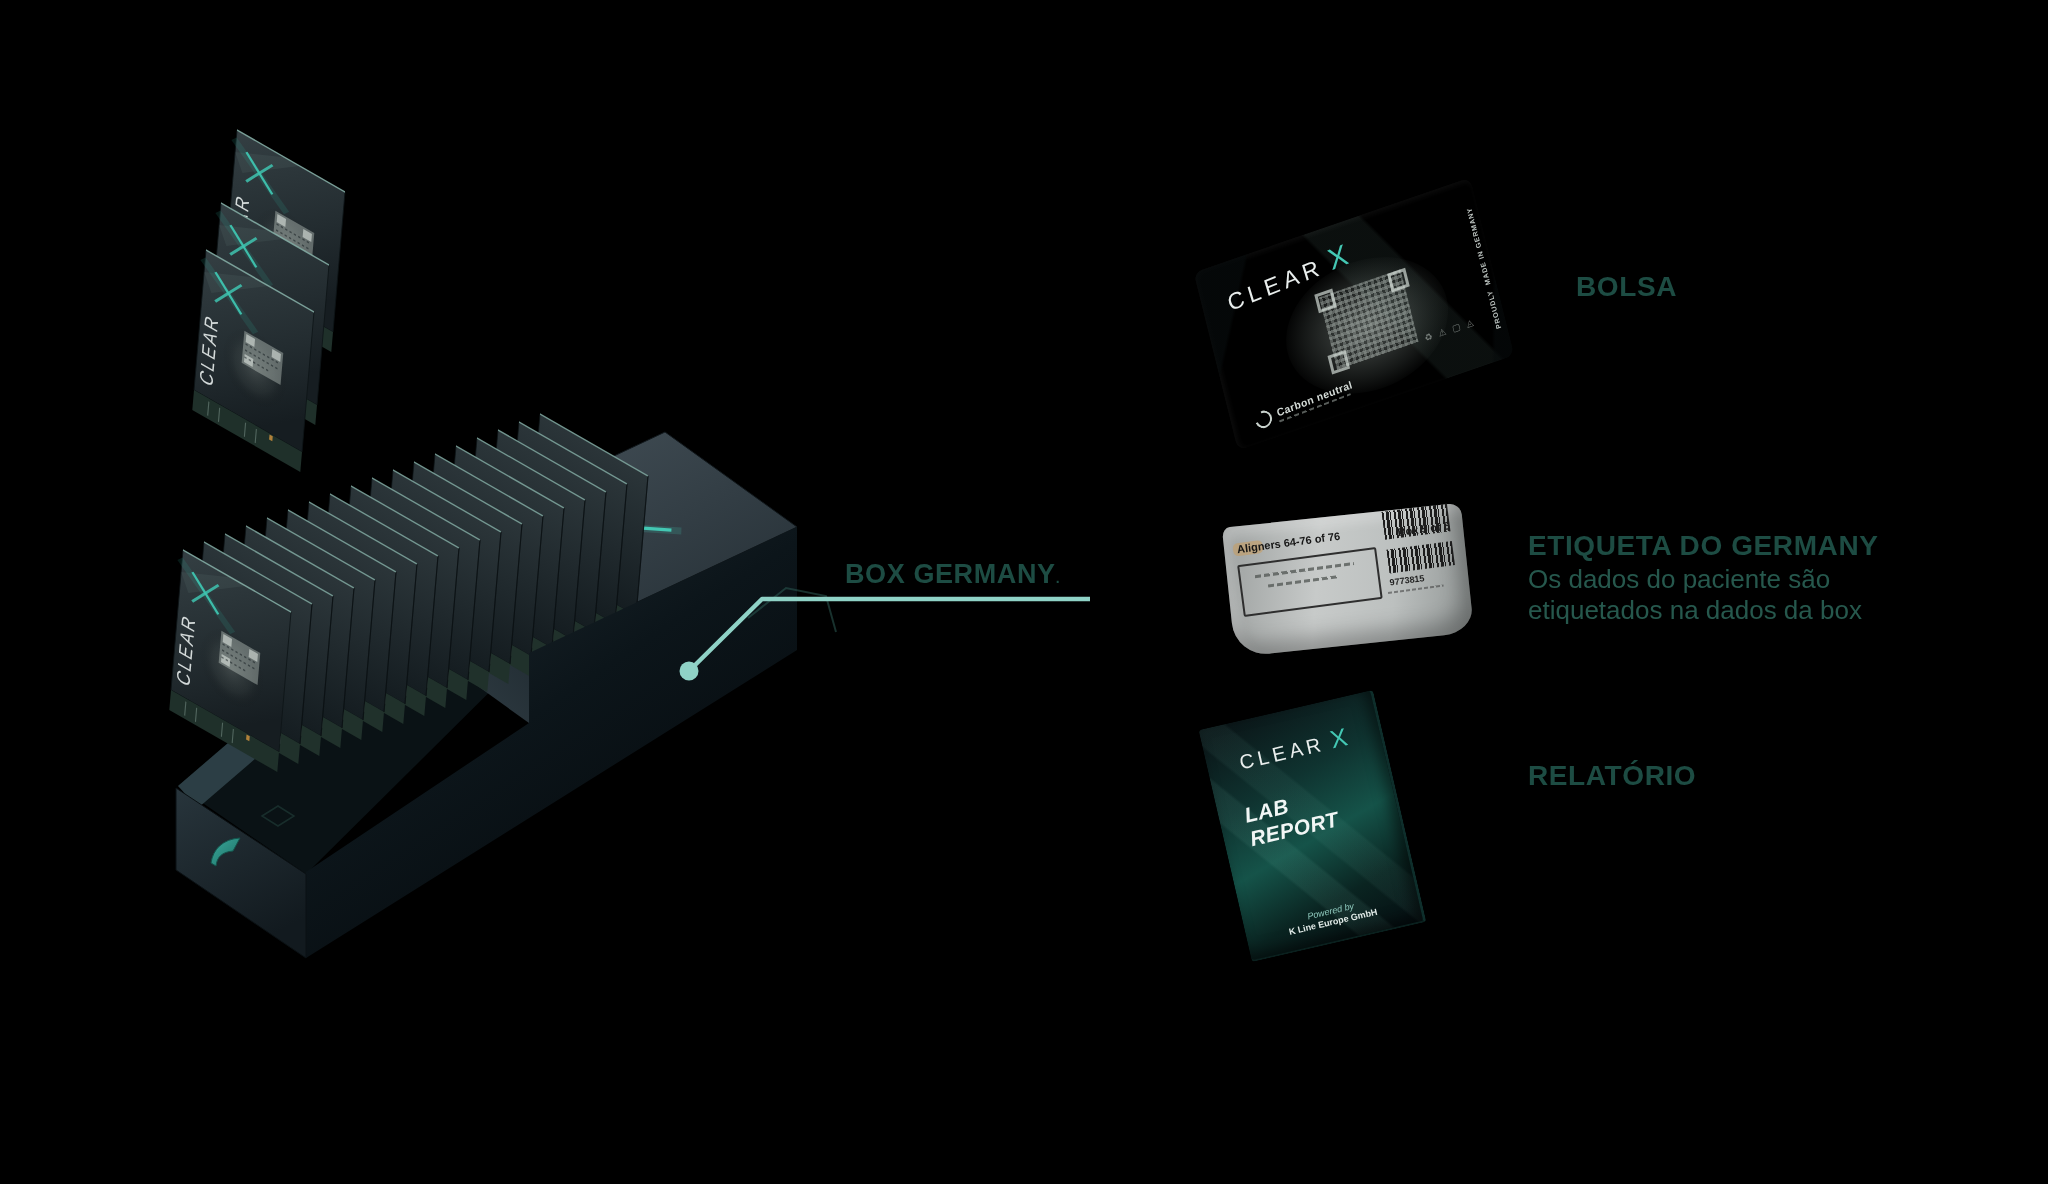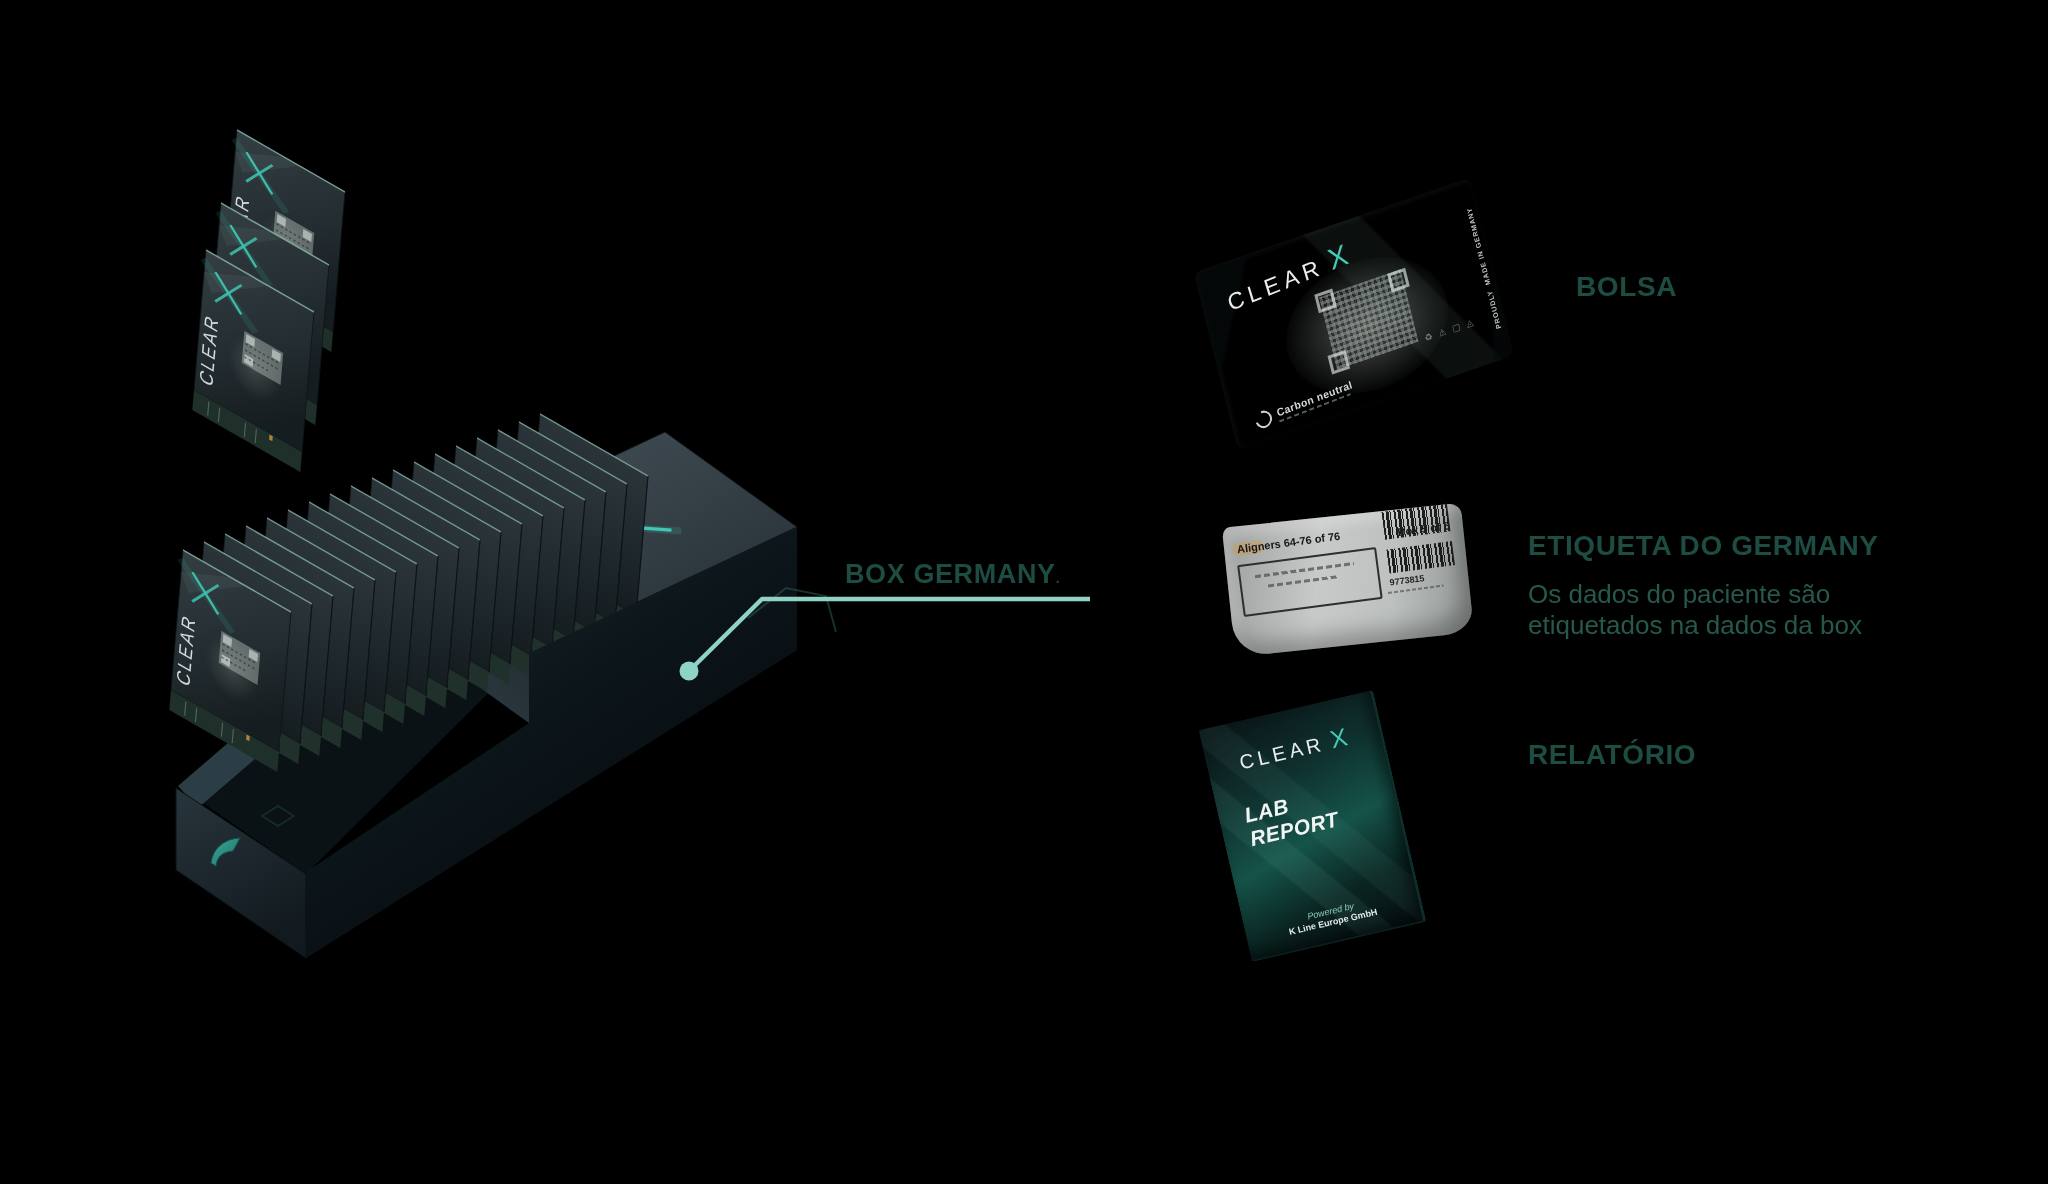"Os dados do paciente são" #label-etiqueta .legend-body { margin-top: 17px -> 2px }
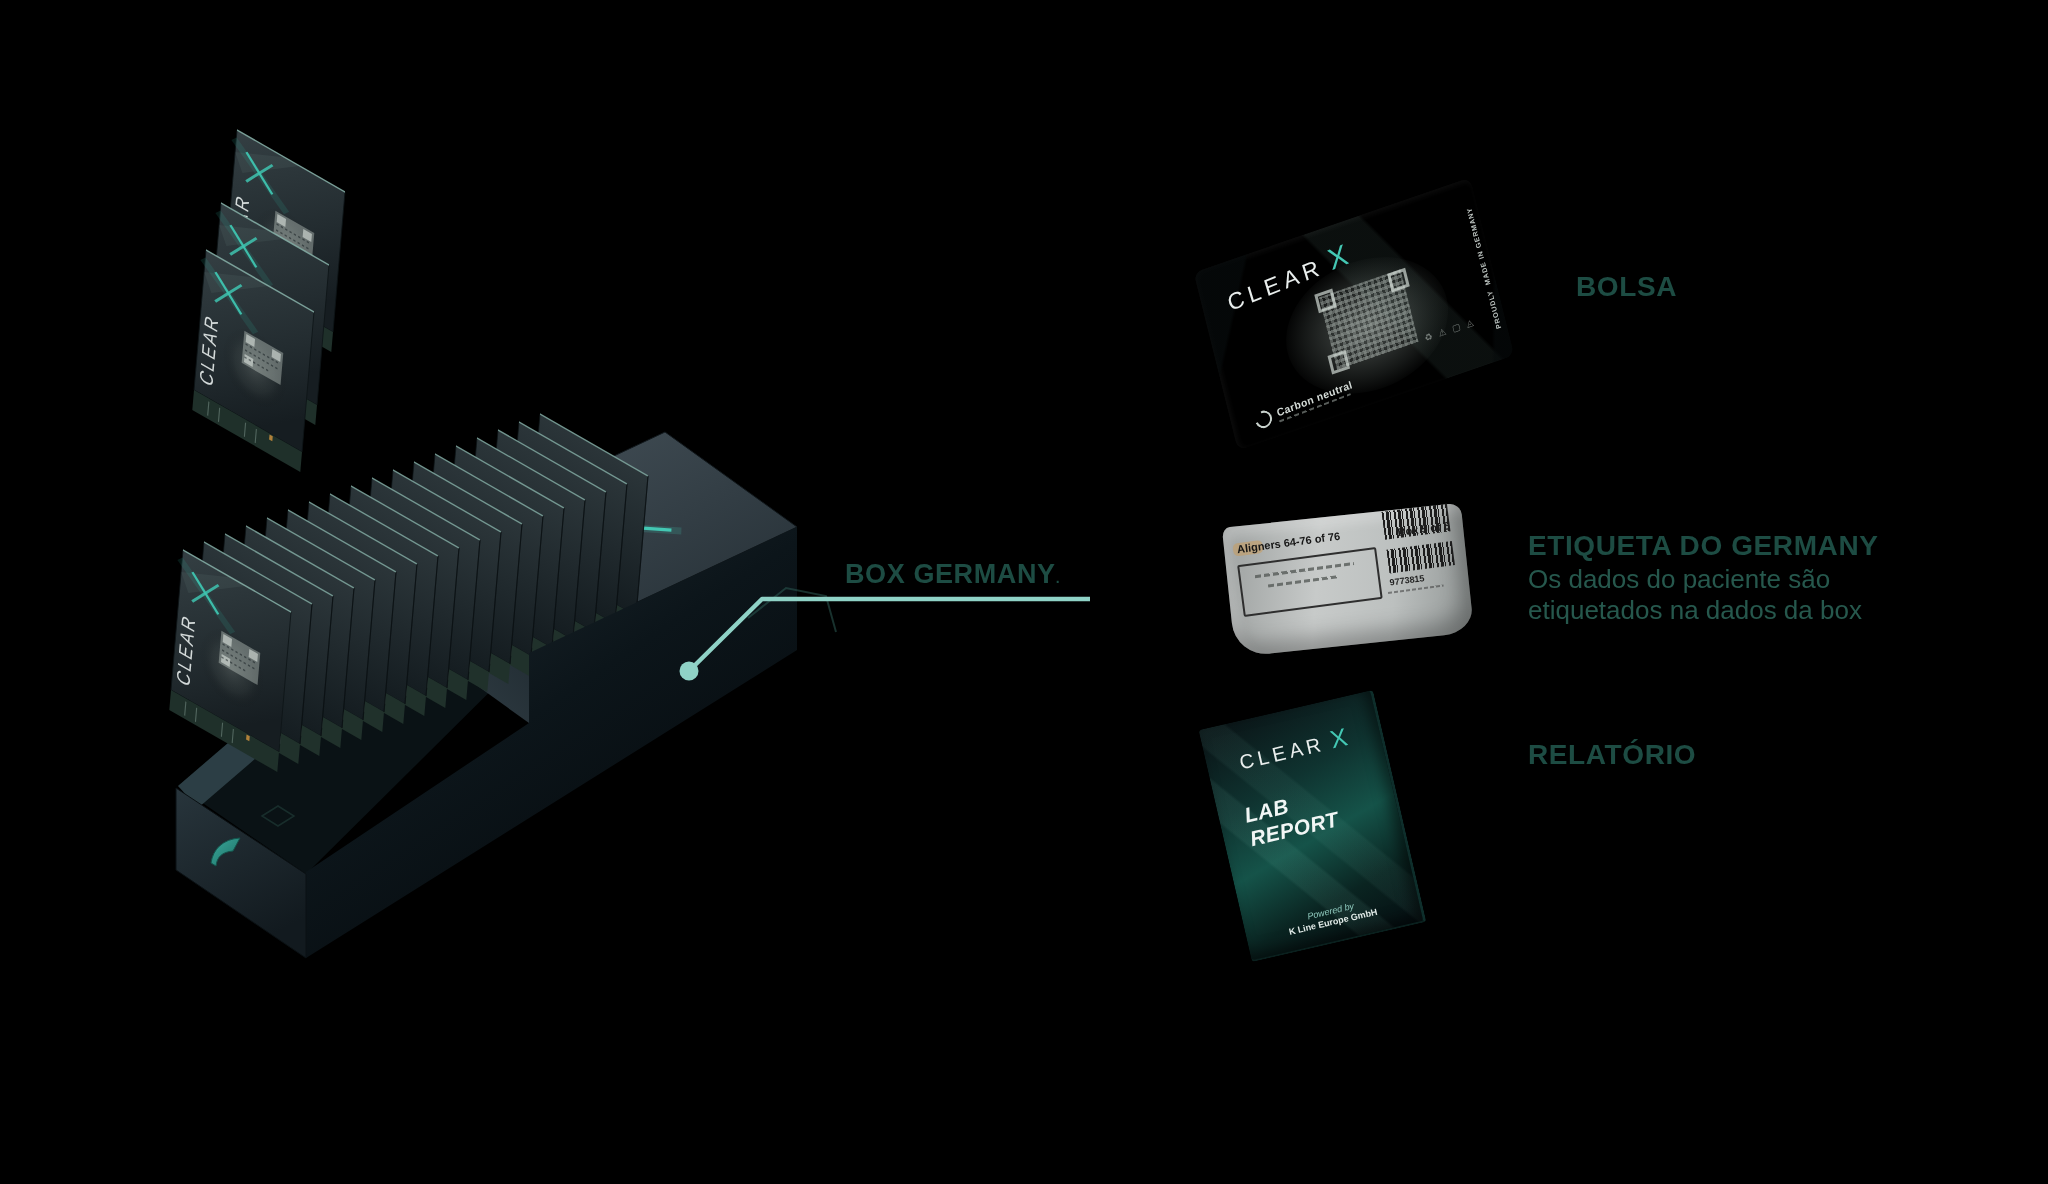"RELATÓRIO" #label-relatorio { top: 739px -> 760px }
